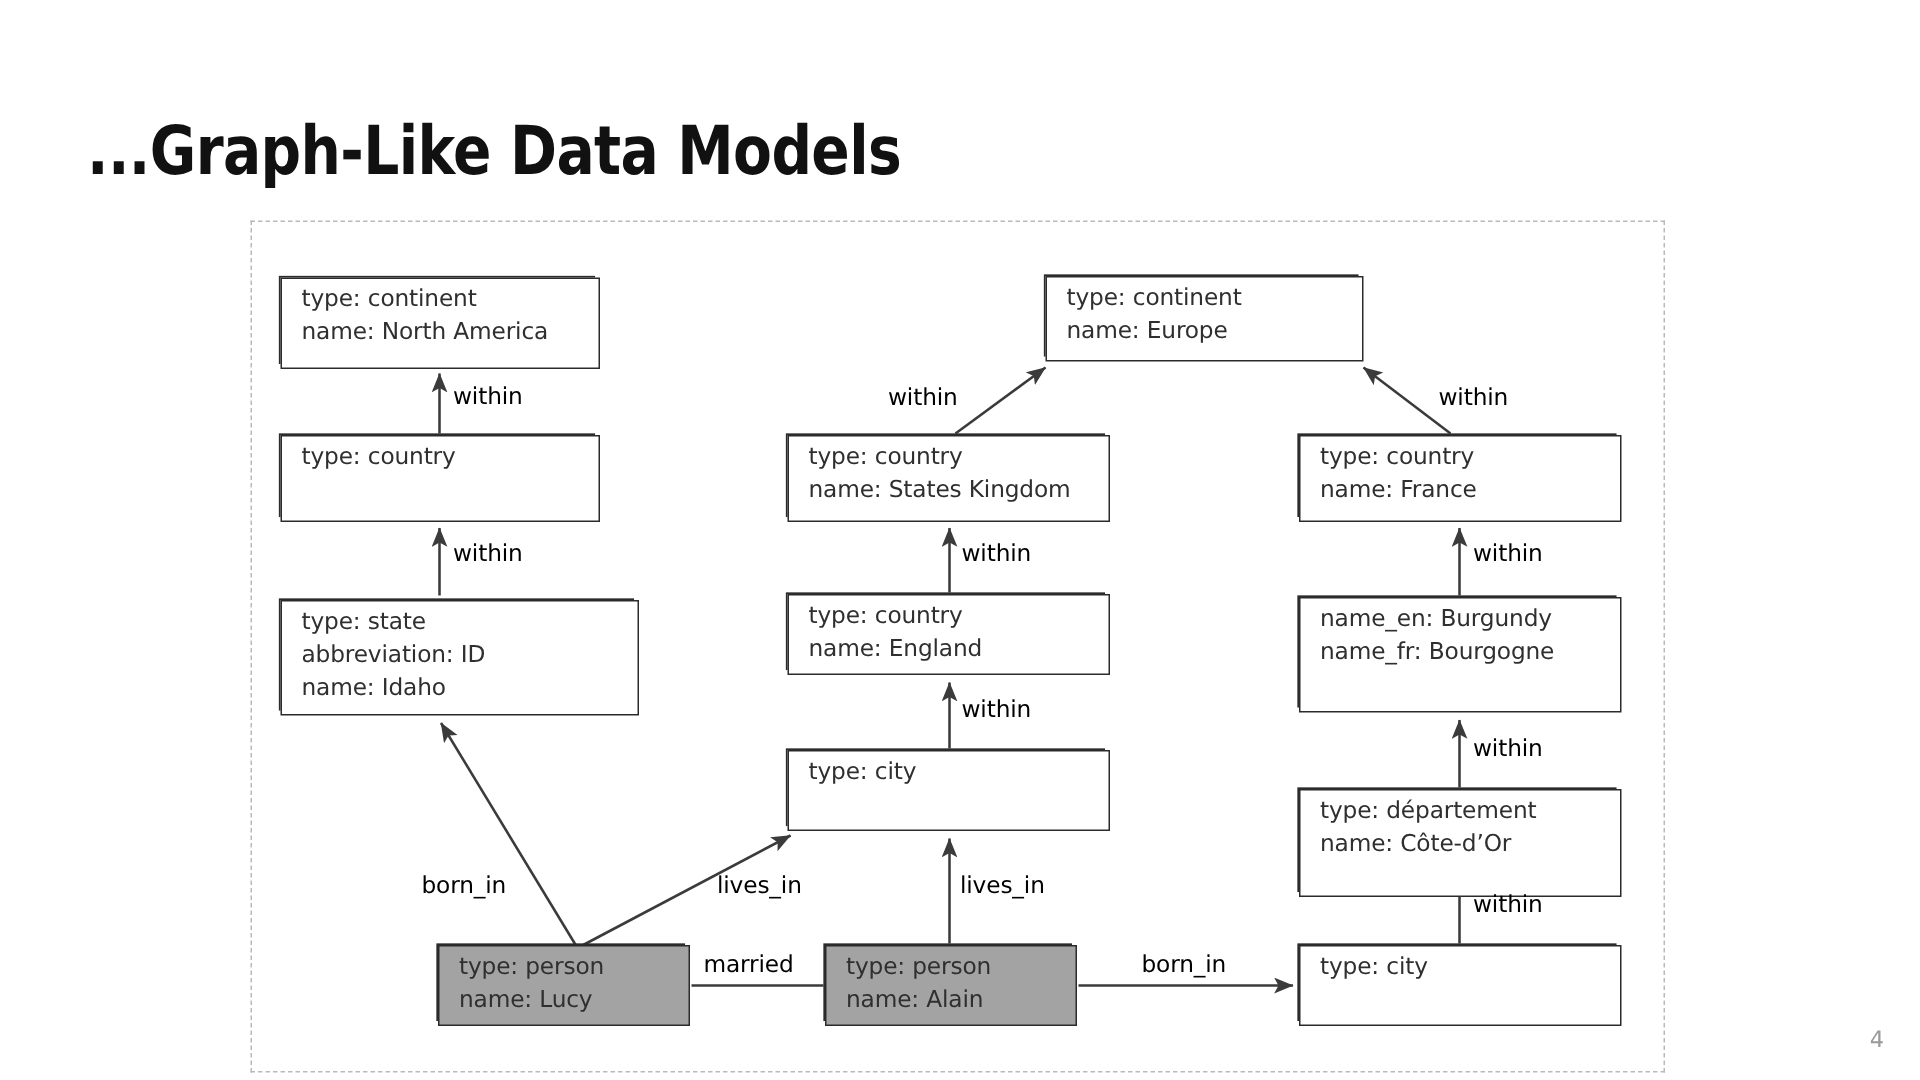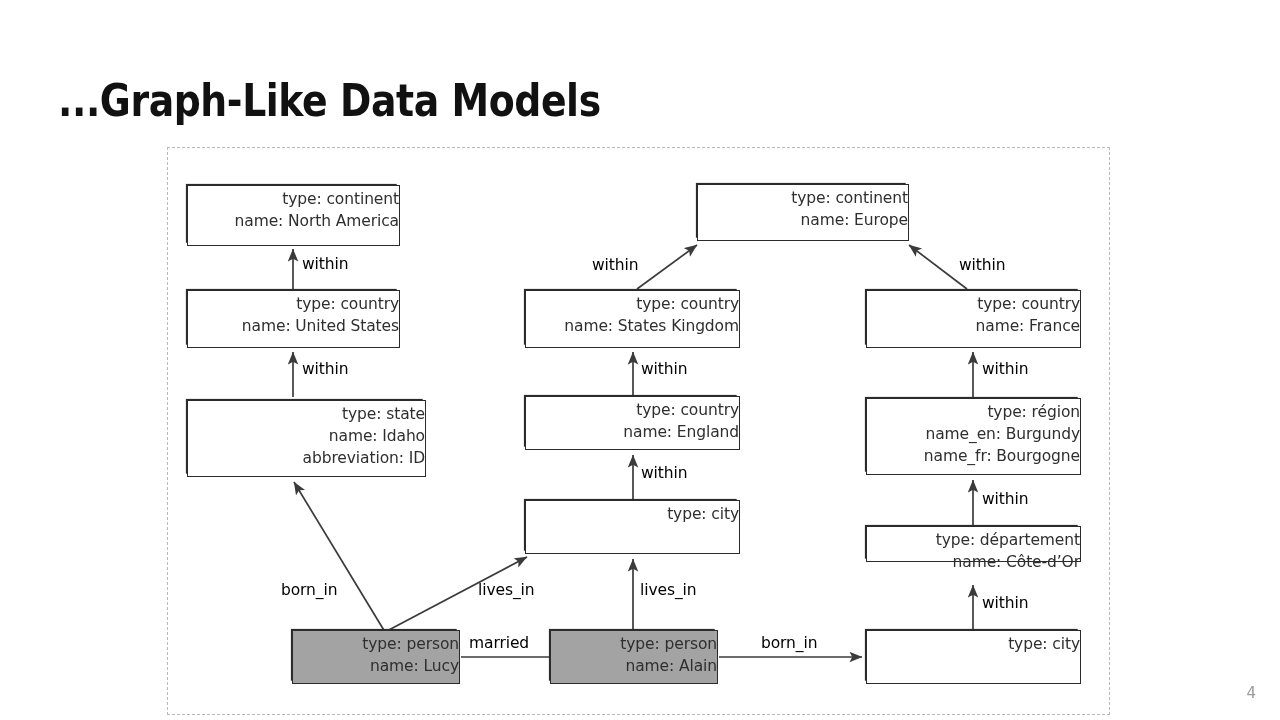"...Graph-Like Data Models" #slide { text-align: right -> none }
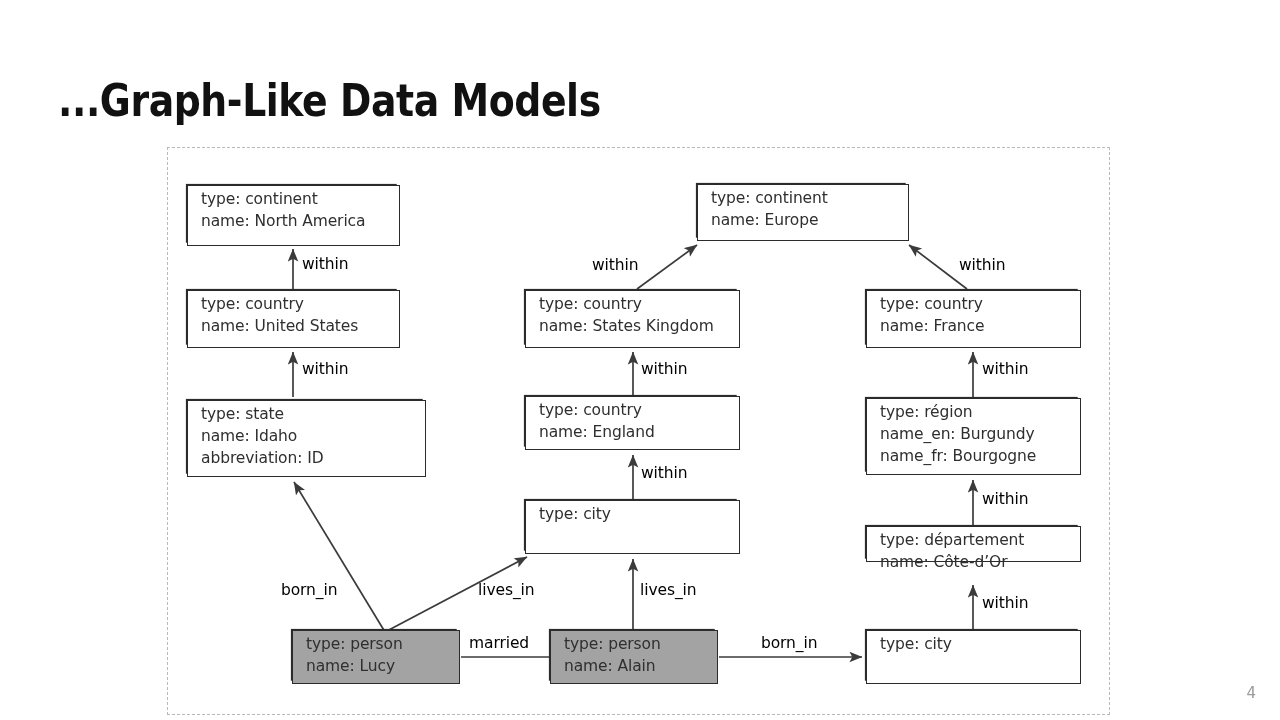"name: United States" span.line { html: <span>name: United States</span> -> none }
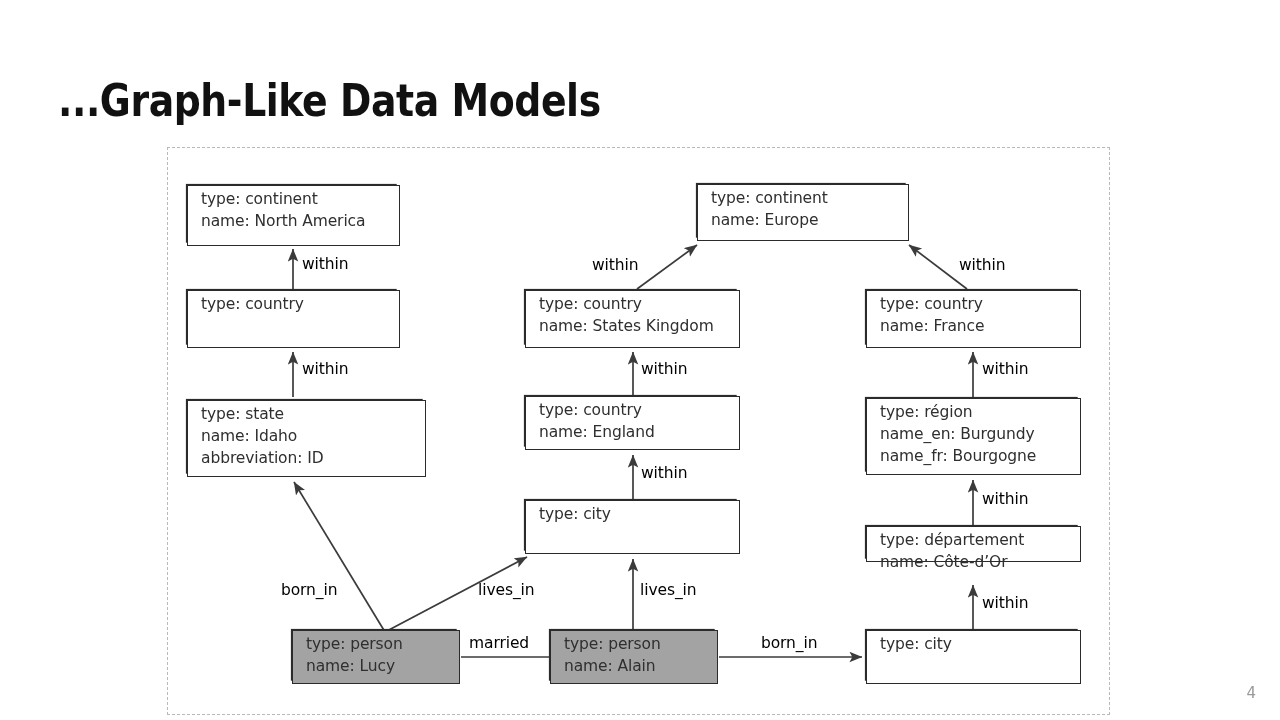"type: région" span.line { html: <span>type: région</span> -> none }
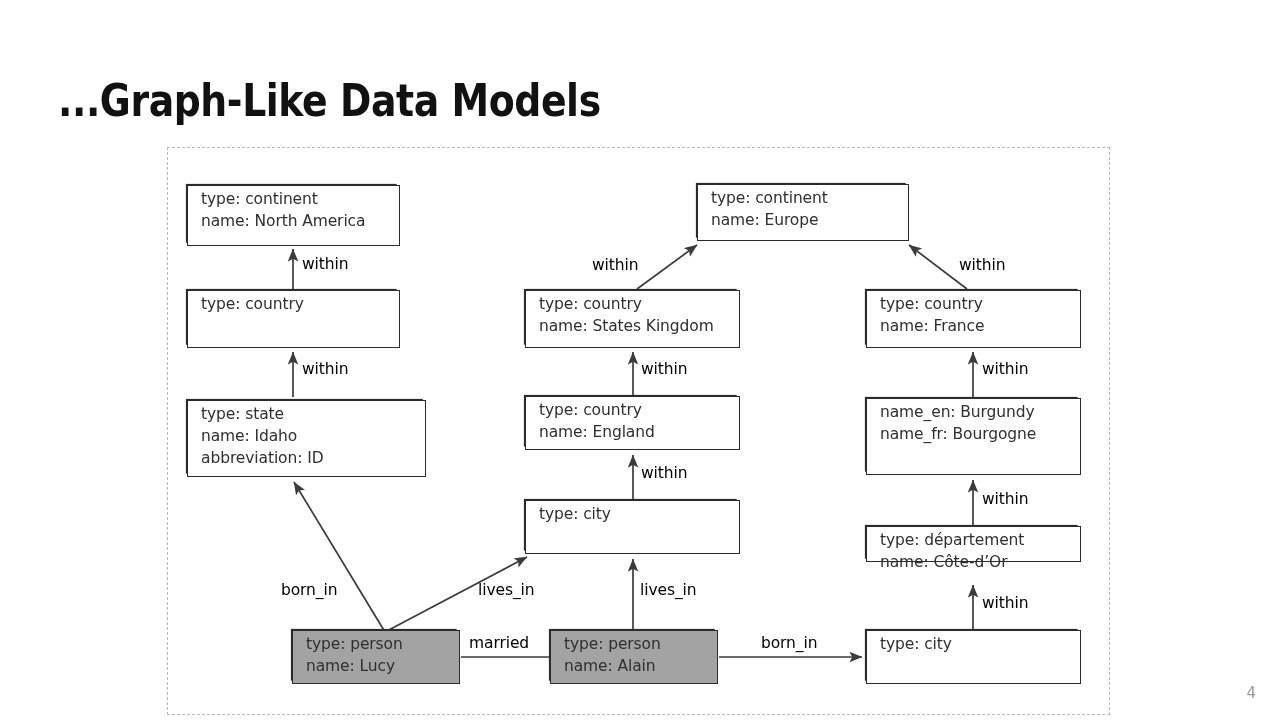"name: Idaho" span.line { order: before "abbreviation: ID" -> after "abbreviation: ID" }
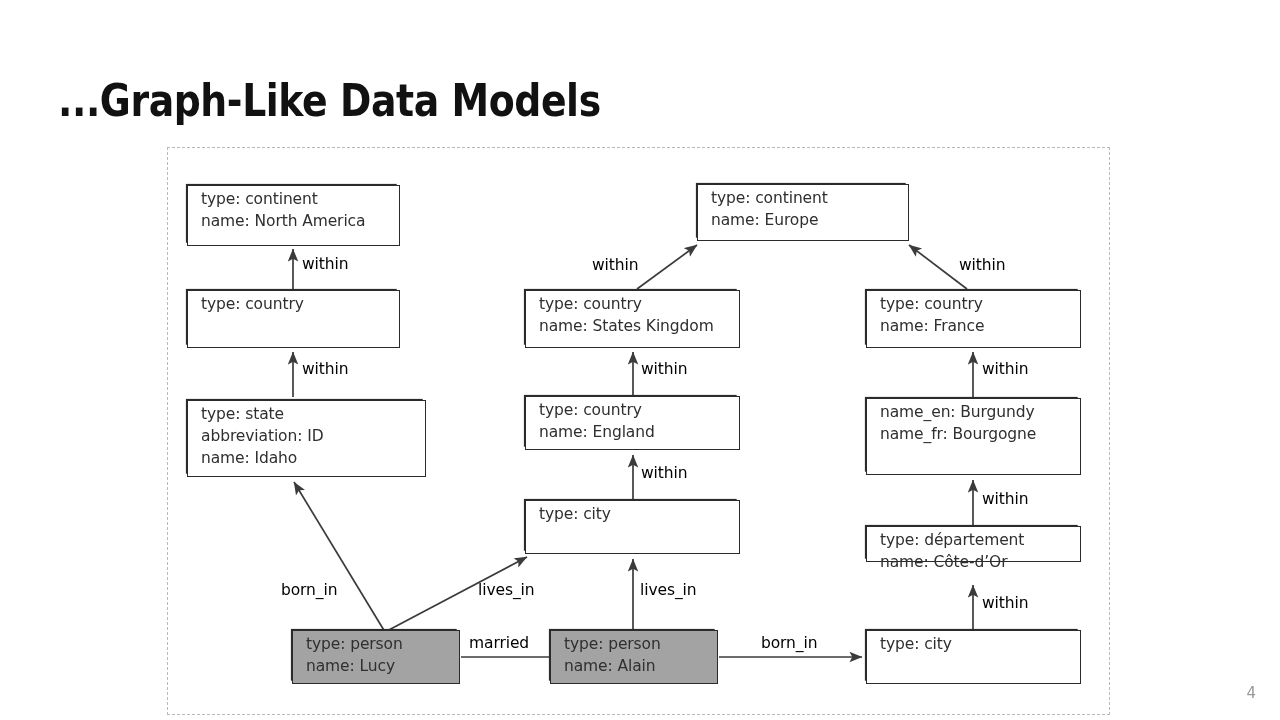"type: département" div.node { height: 36px -> 72px }
